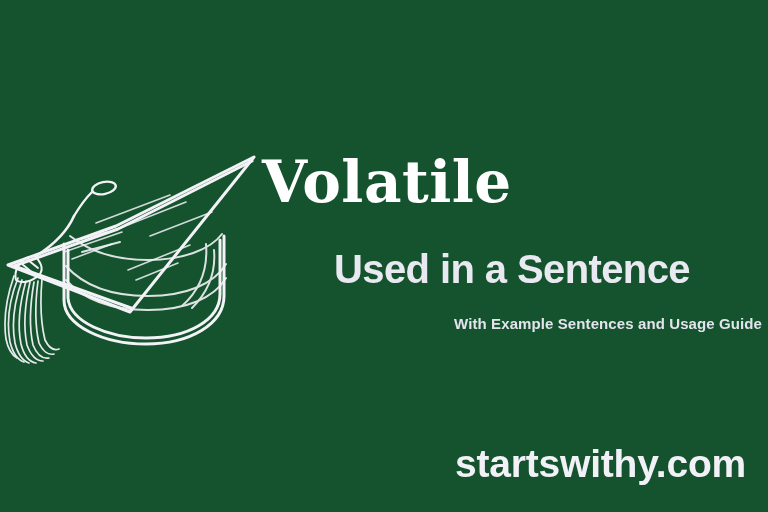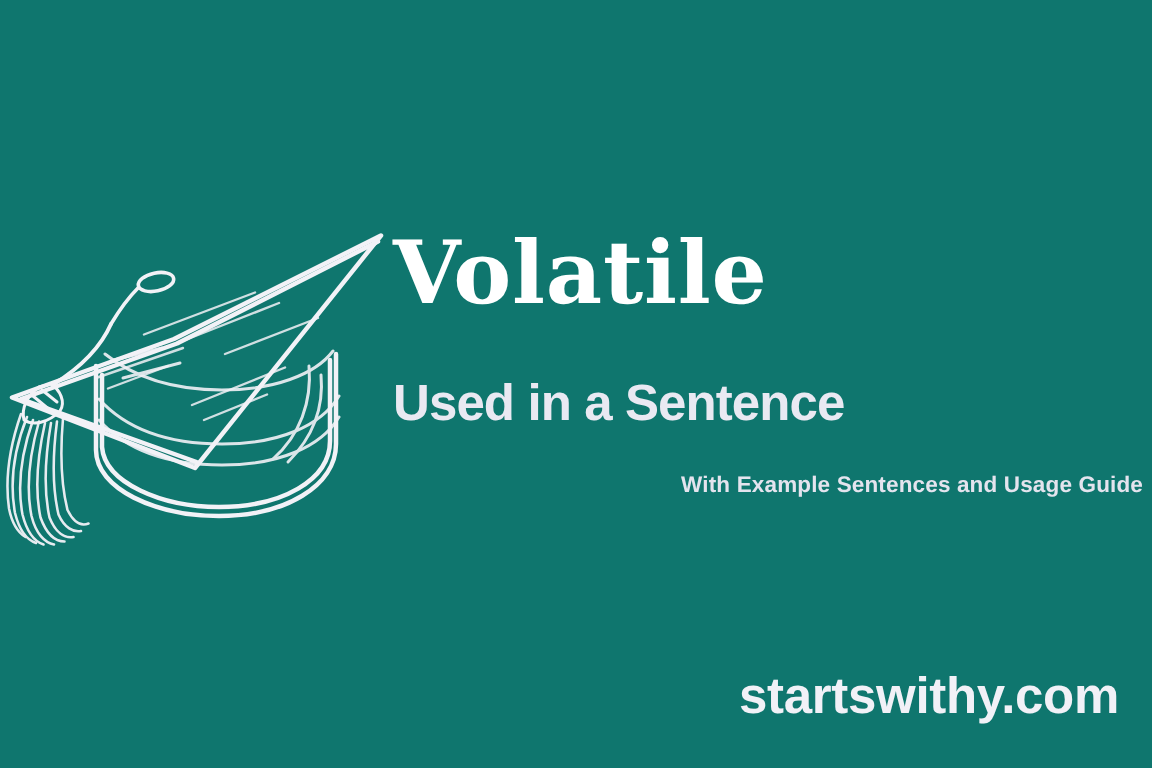"Volatile" .canvas { background: #0f766e -> #14532d }
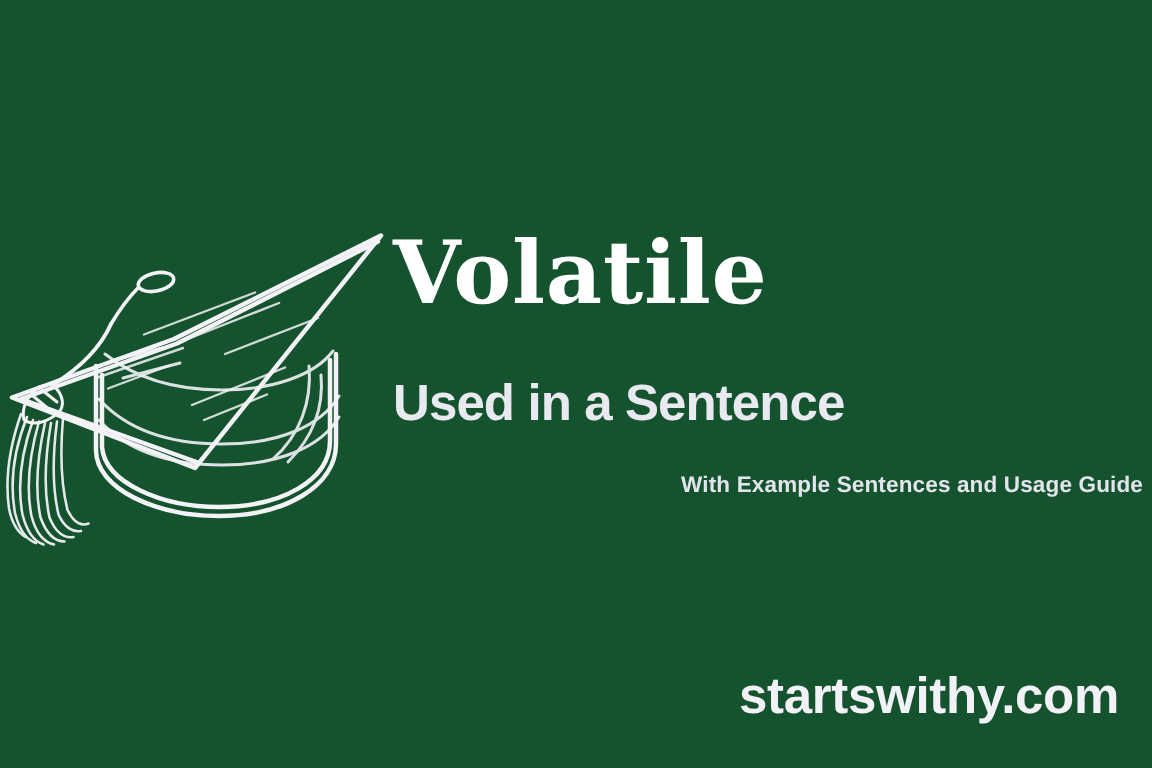"Used in a Sentence" .headline { font-size: 34px -> 40px; text-align: none -> center }
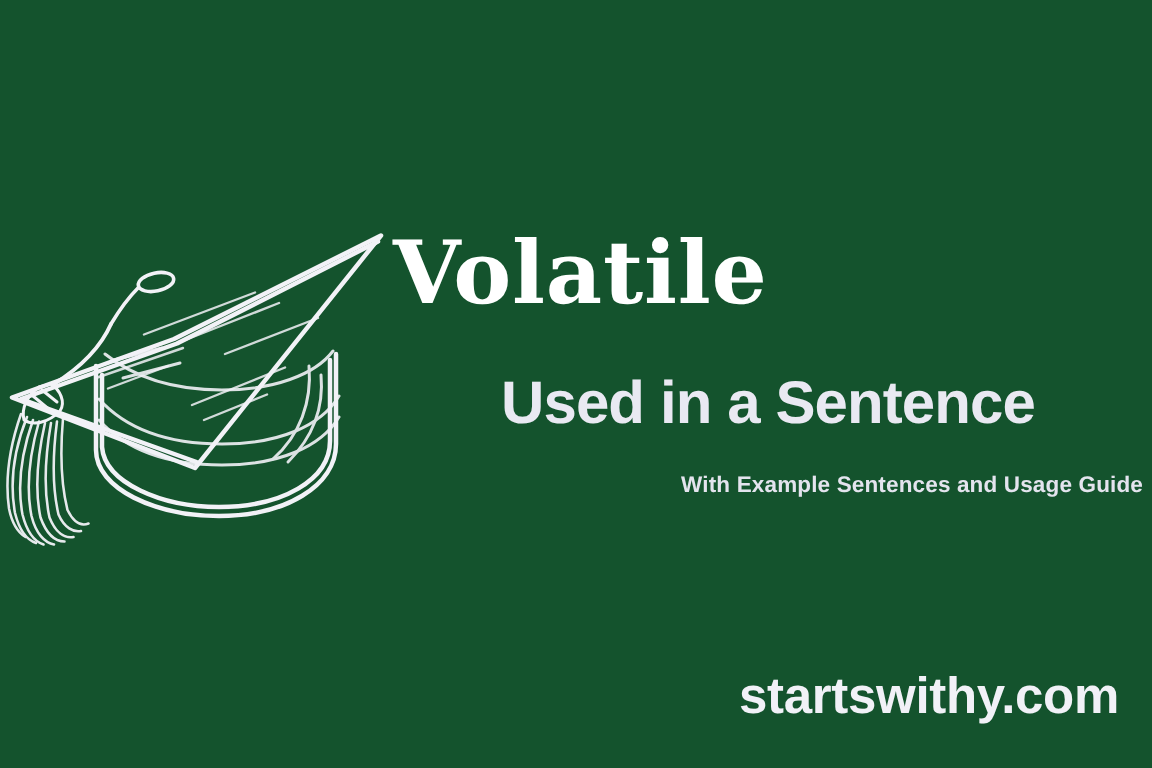"startswithy.com" .brand { font-size: 34px -> 39px }
